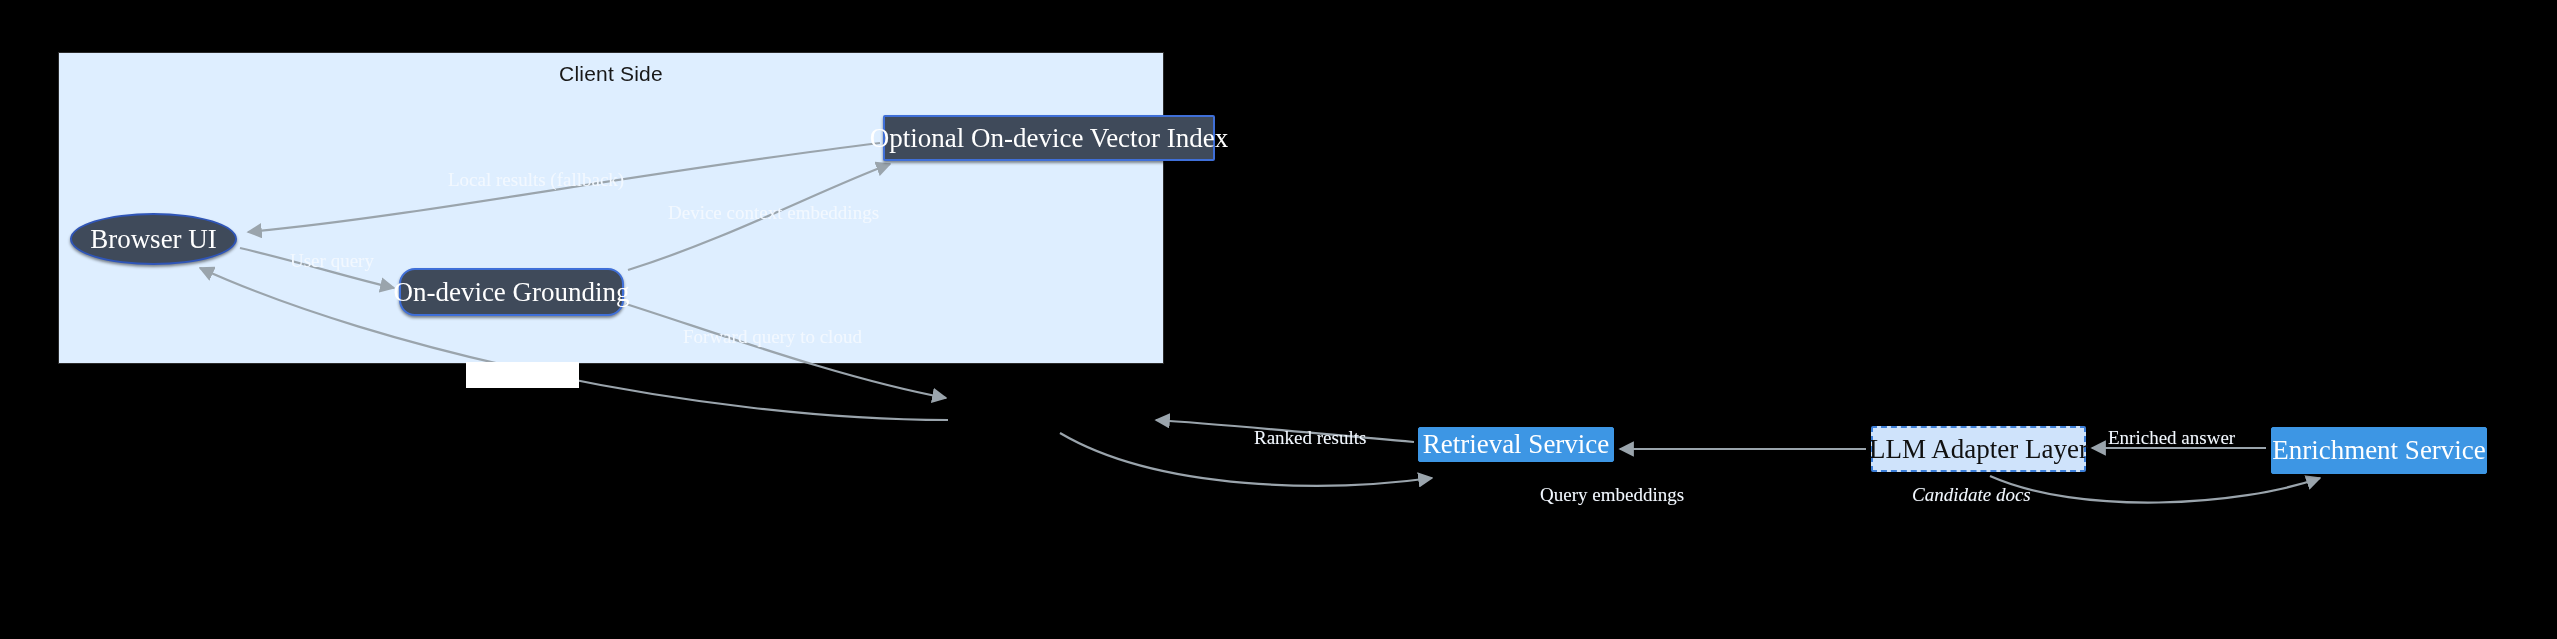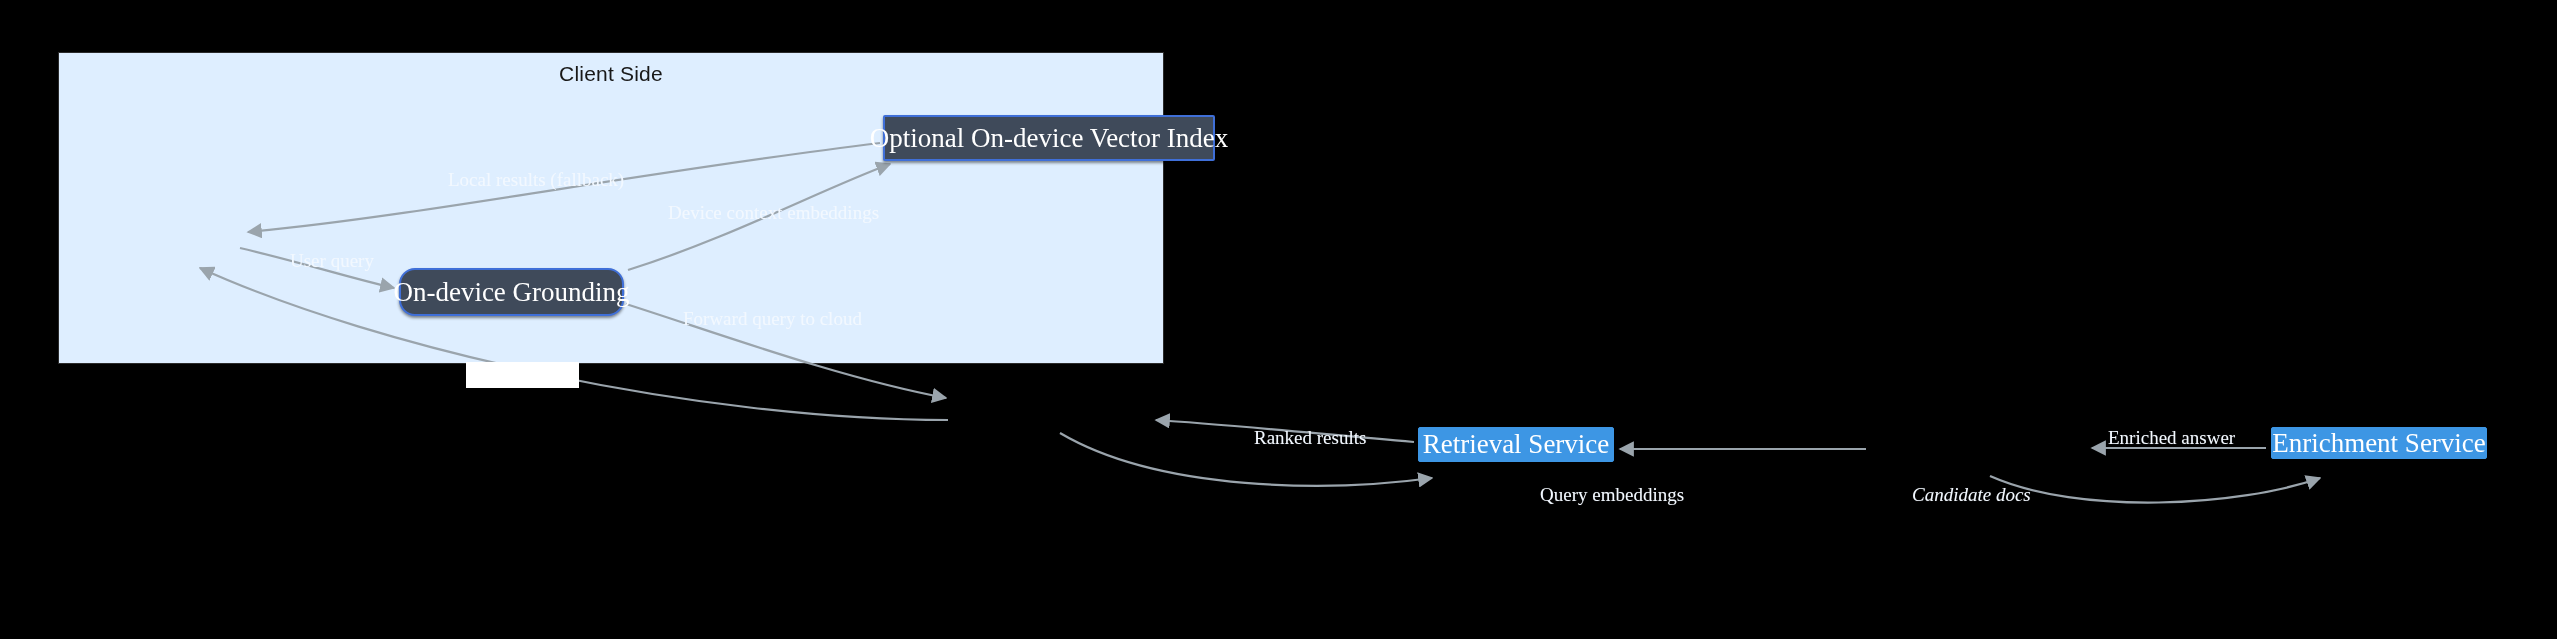"Browser UI" div.node { html: none -> <div> <span>Browser UI</span> </div> }
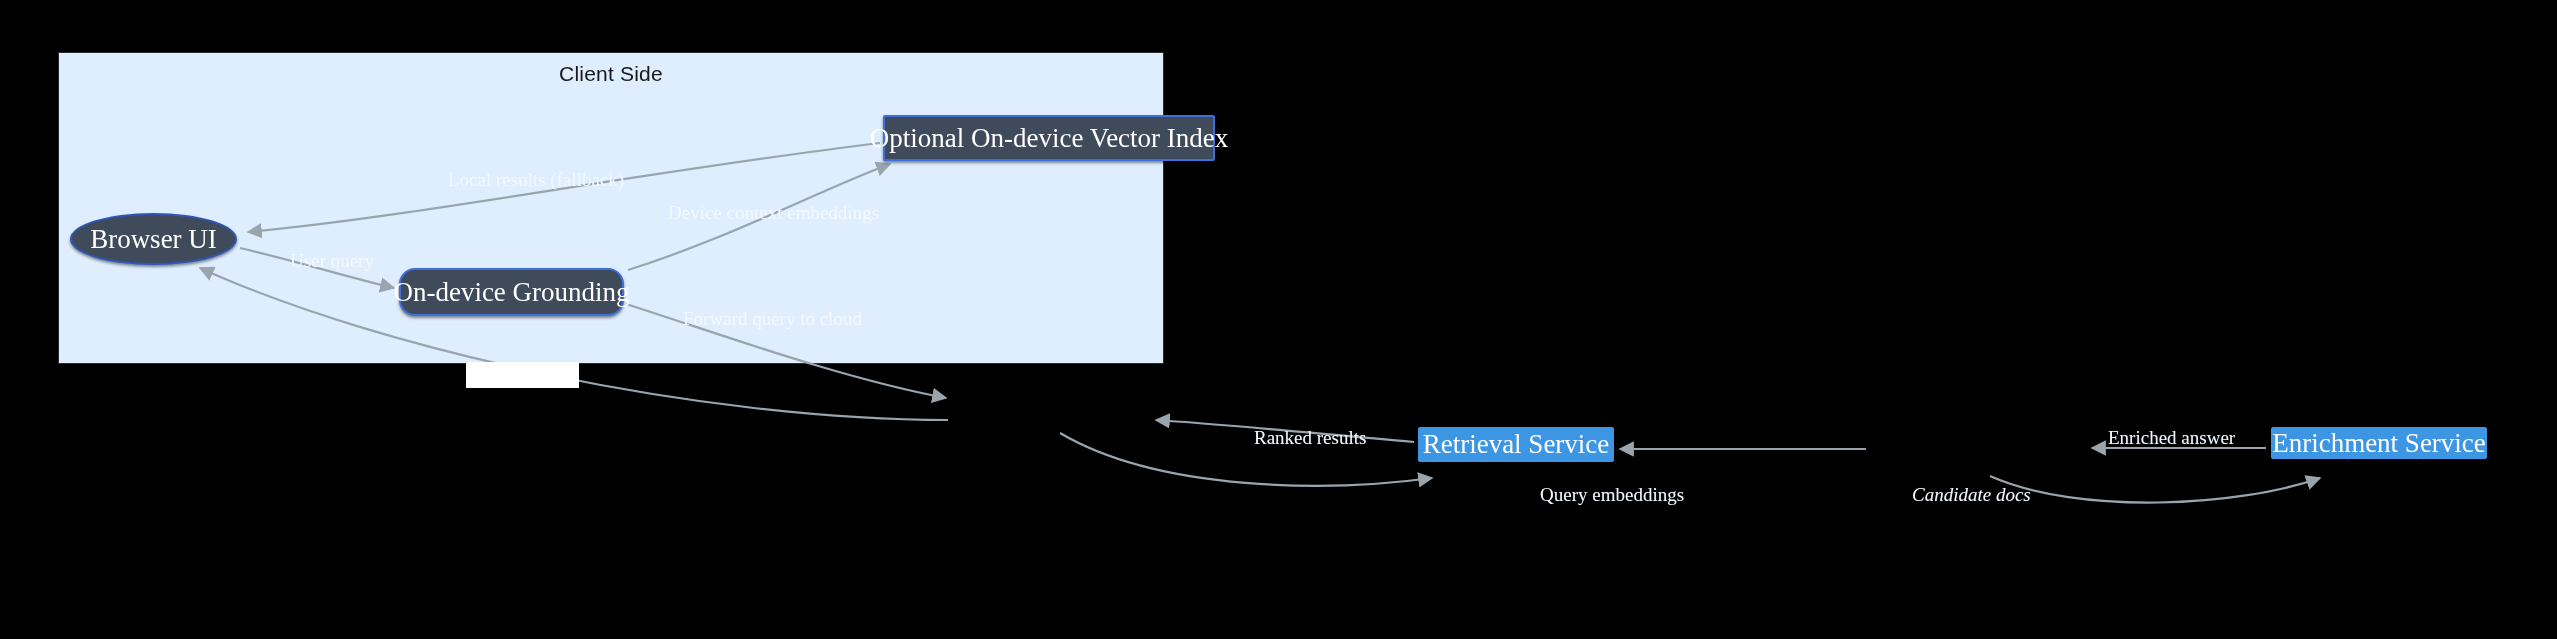"Forward query to cloud" #lbl-forward-query { top: 294px -> 312px }
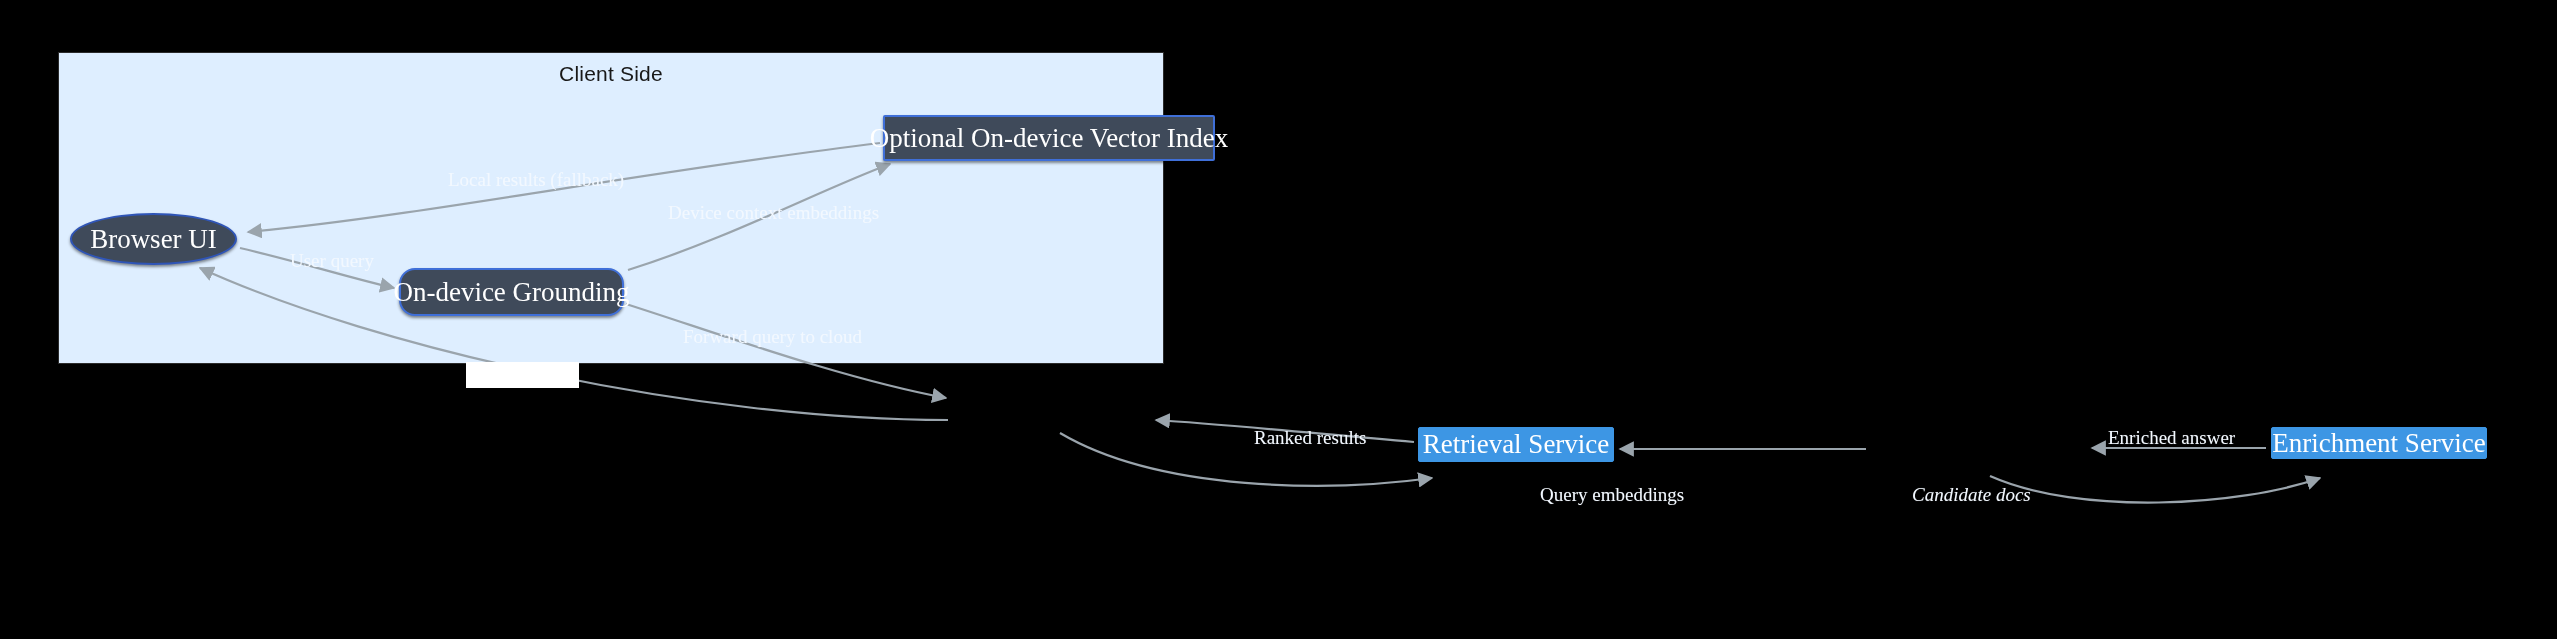"LLM Adapter Layer" div.node { html: none -> <div> <span>LLM Adapter Layer</span> </div> }
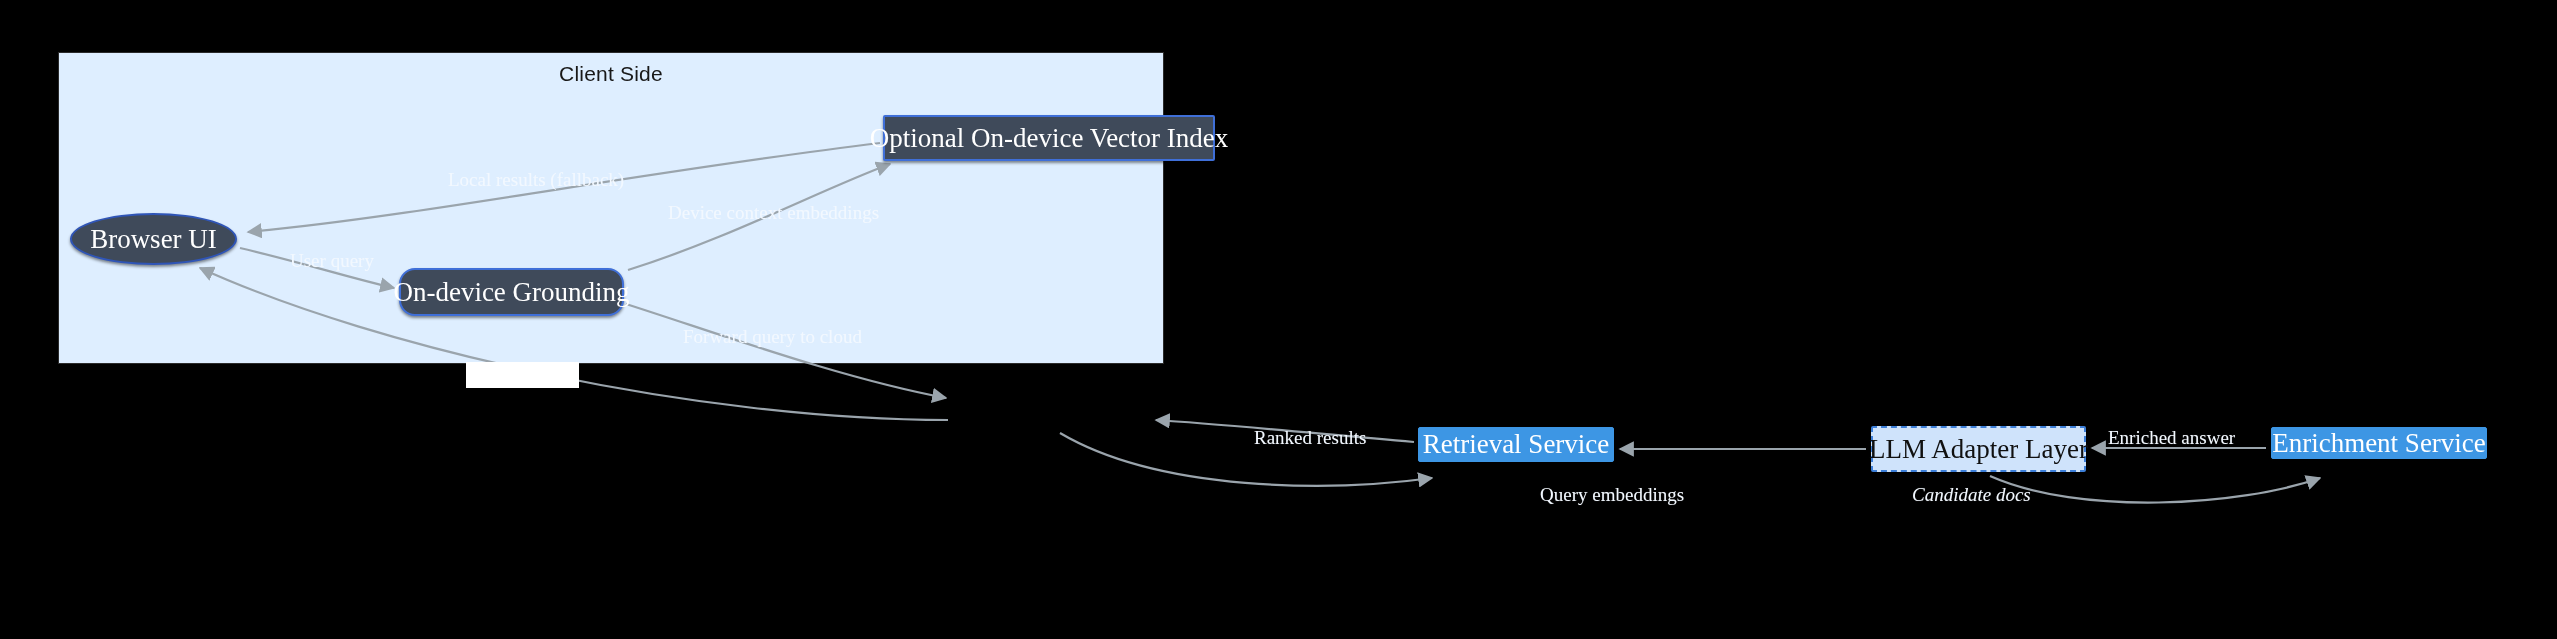"Enrichment Service" #node-enrichment-service { height: 32px -> 47px }
